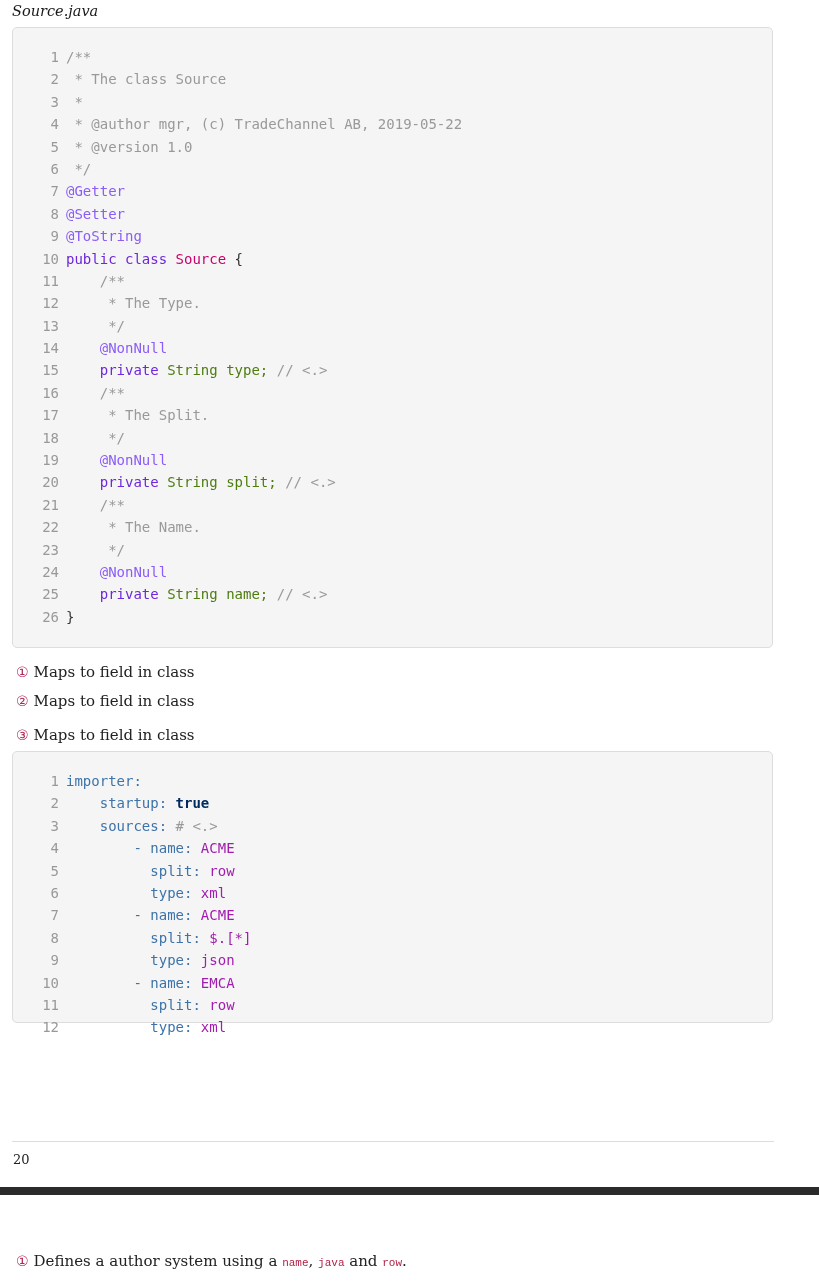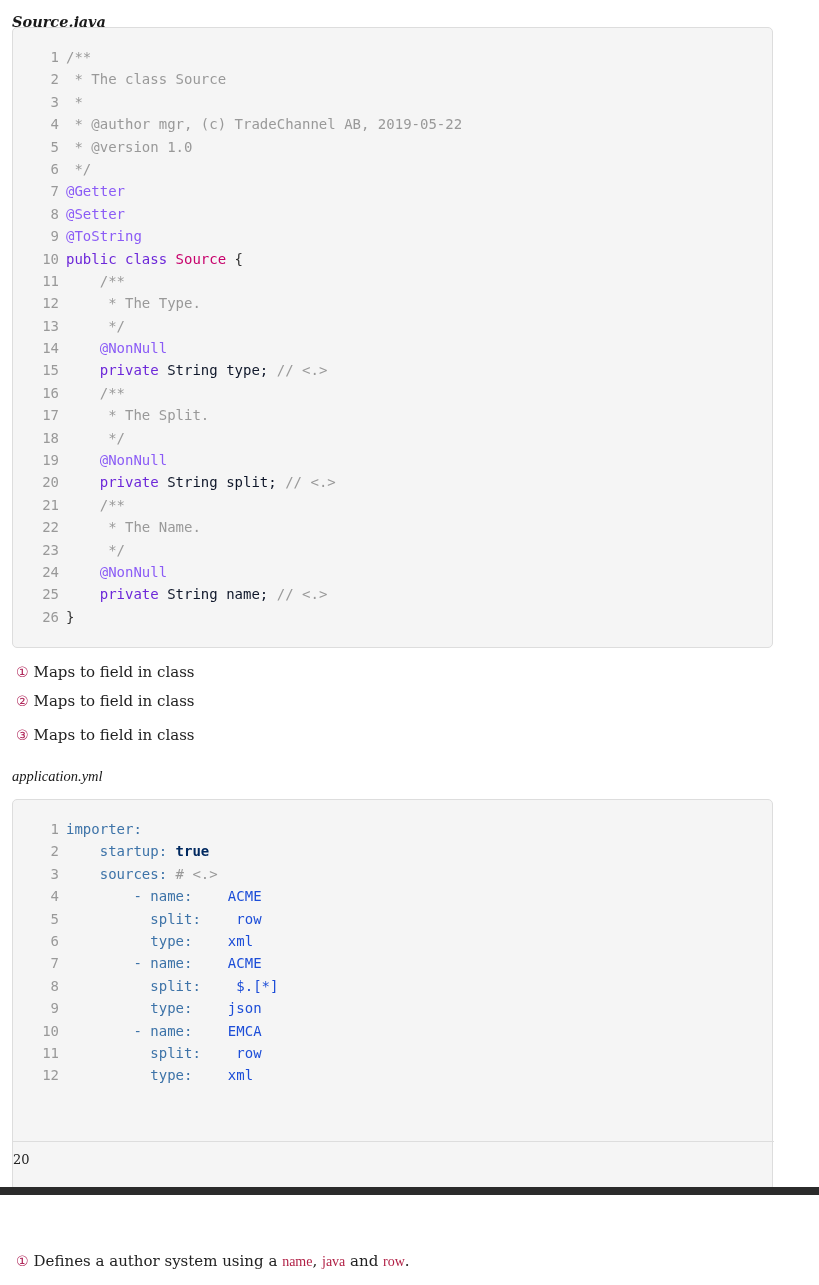"Source.java" div.title { font-weight: bold -> none; top: 13px -> 3px }
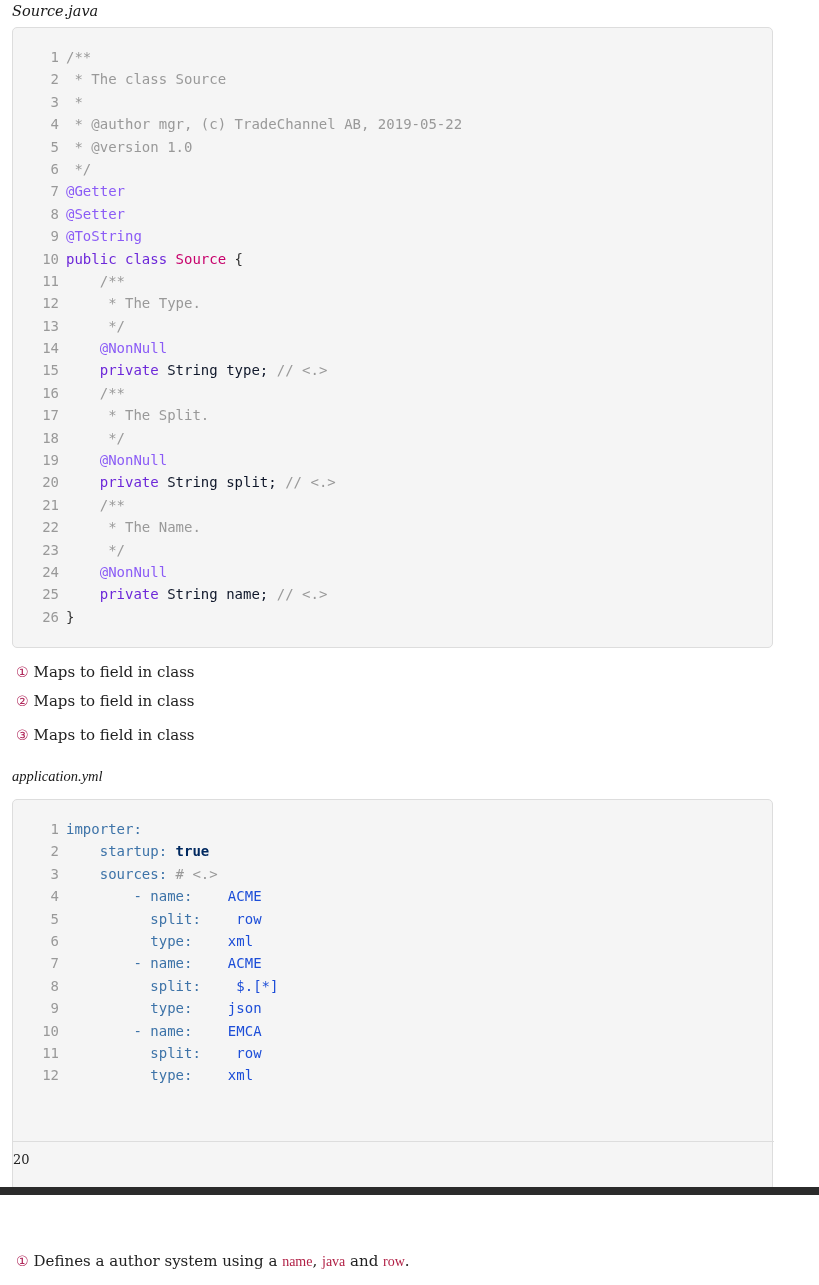"String type;" .ty { color: #0f172a -> #4d7c0f }
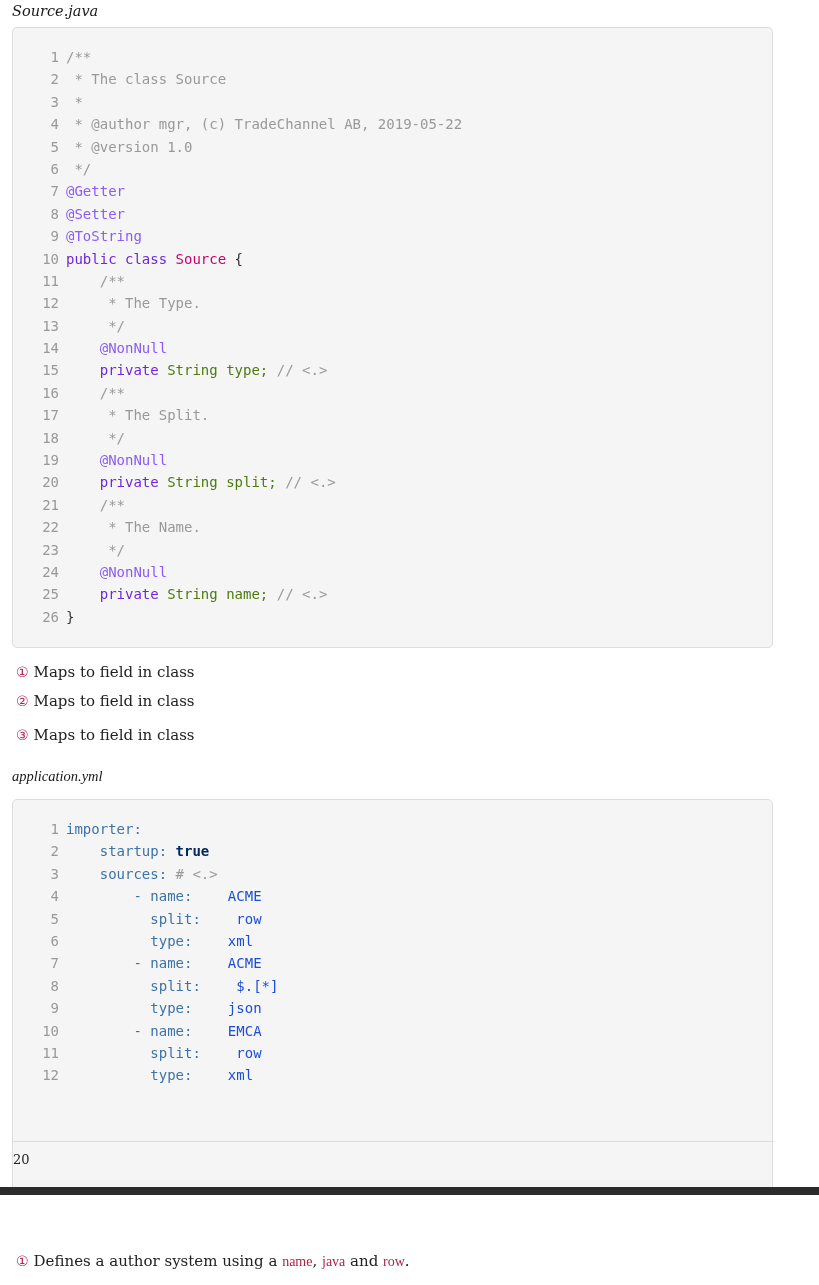"1 importer:" div.codeblock { height: 392px -> 272px; top: 799px -> 751px }
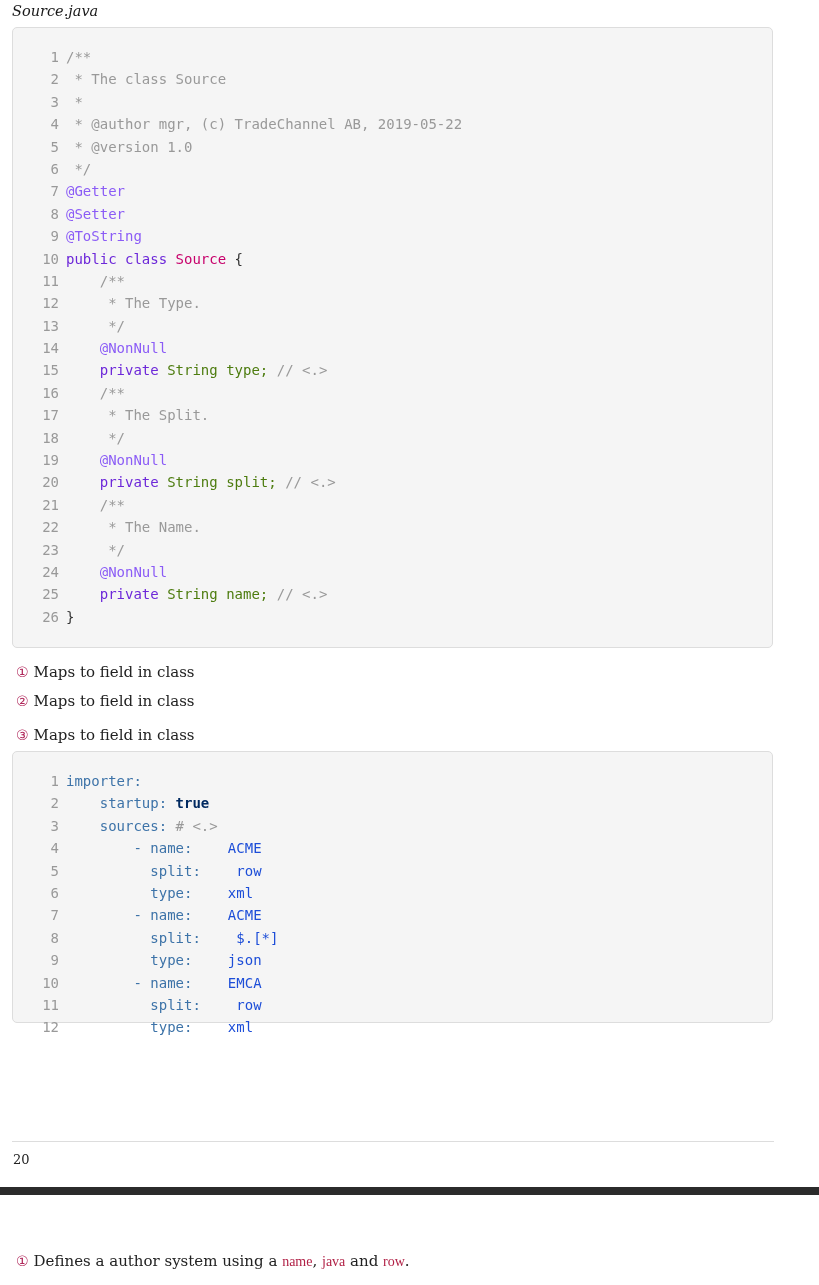"ACME" .yv { color: #1d4ed8 -> #a21caf; margin-left: 27px -> none }
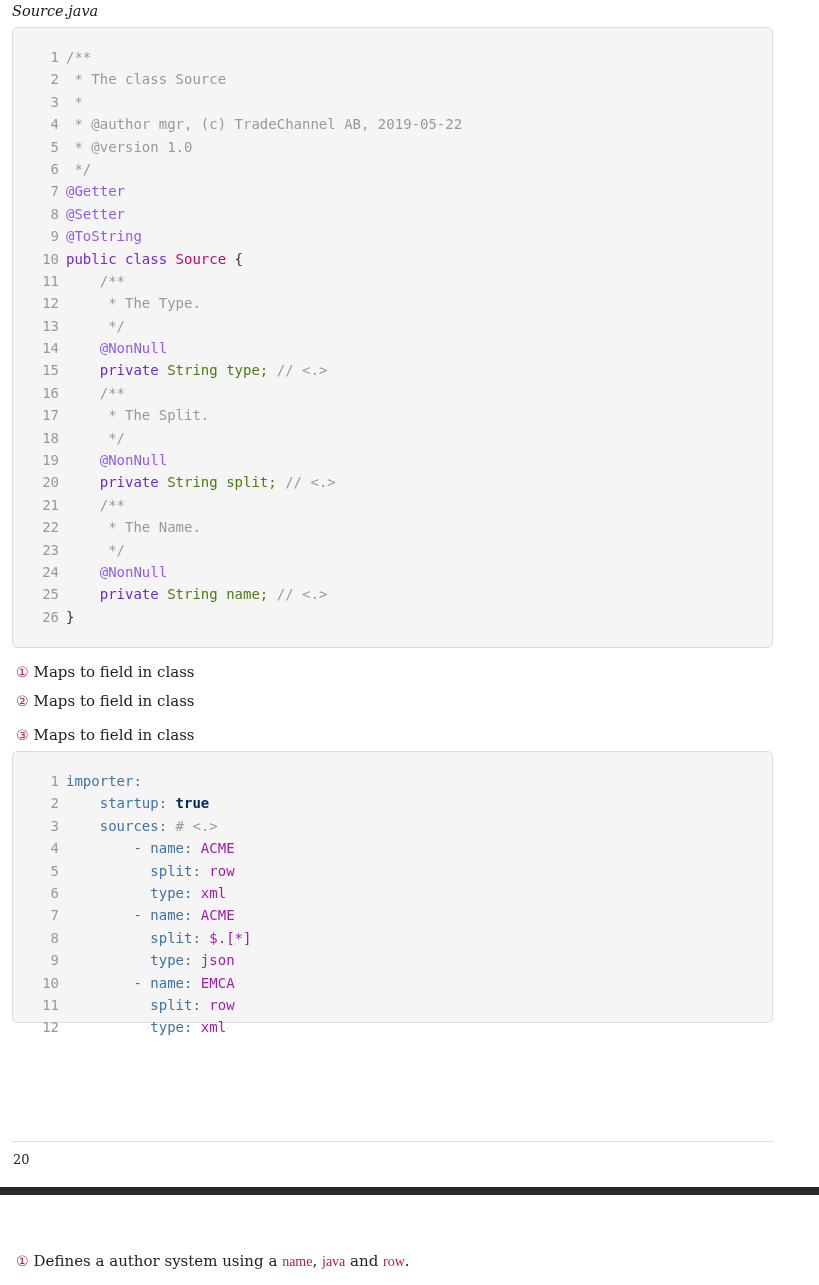"name" .ic { font-family: Liberation Serif, serif -> Liberation Mono, monospace; font-size: 14px -> 11px }
